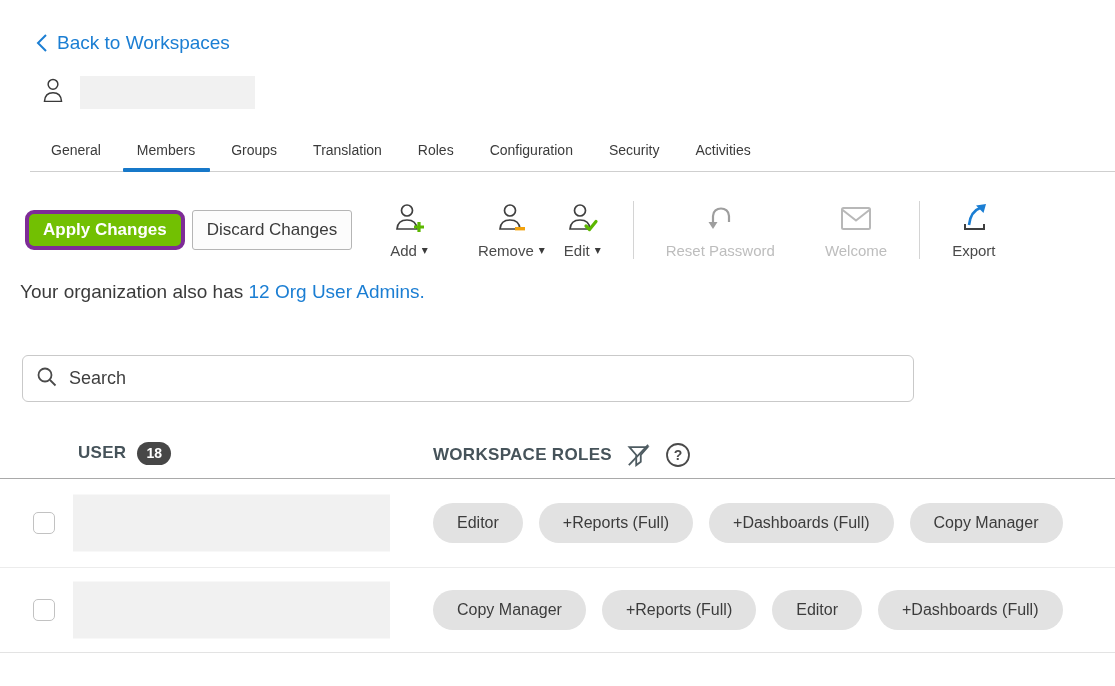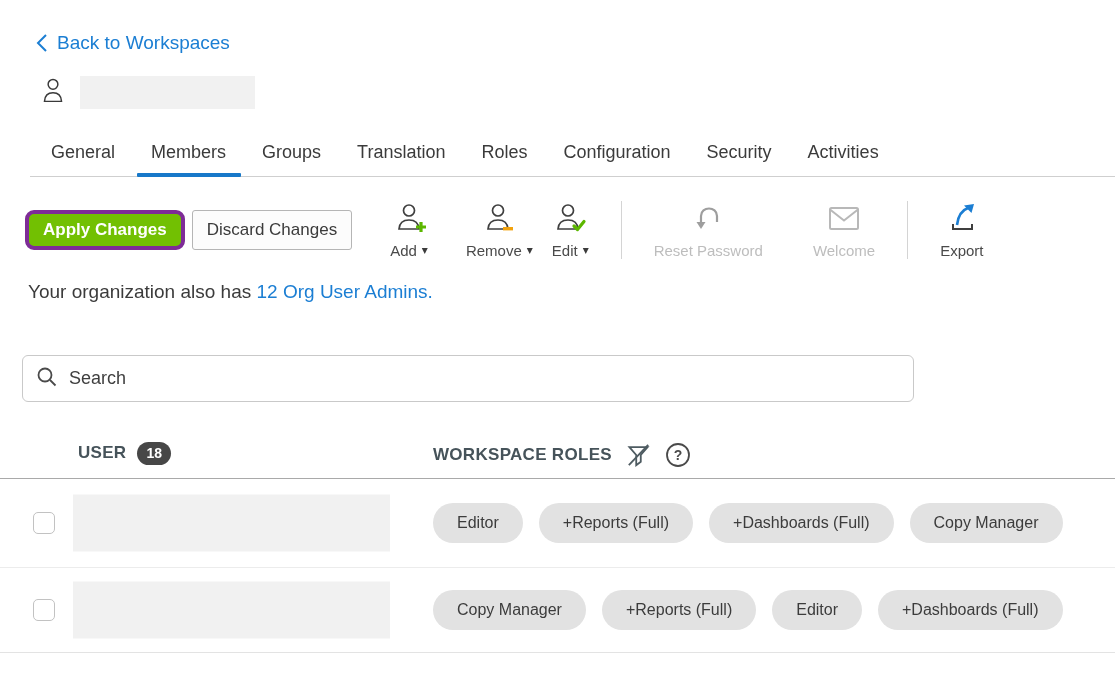"General" .tab { font-size: 18px -> 14px }
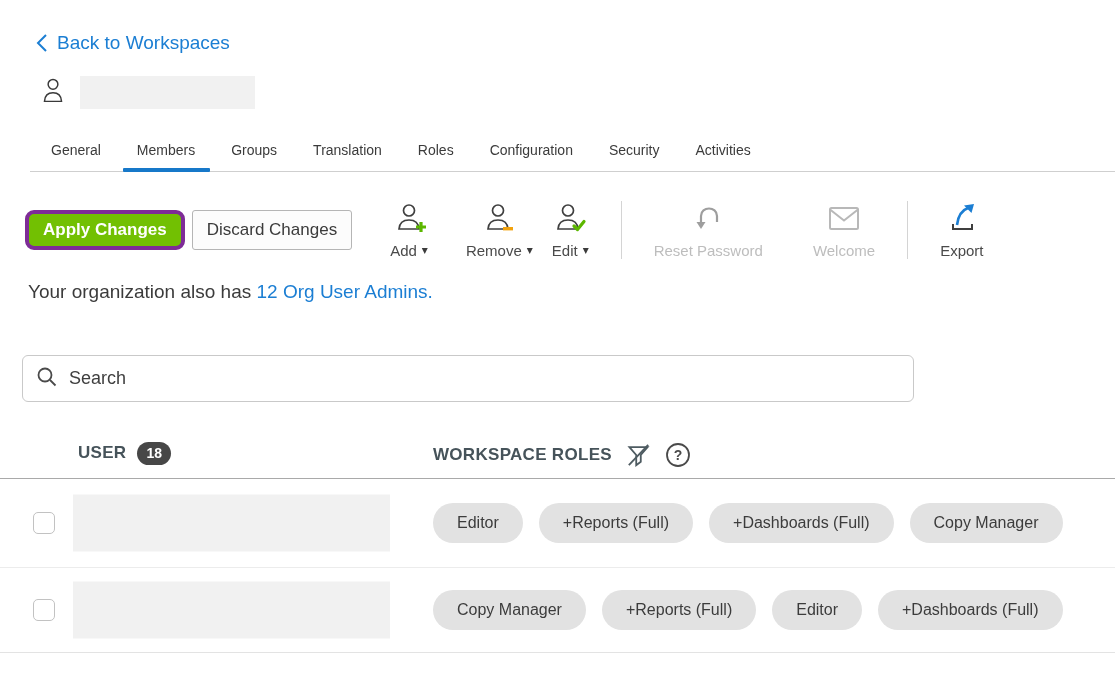"Add" .a-add { align-items: flex-end -> none }
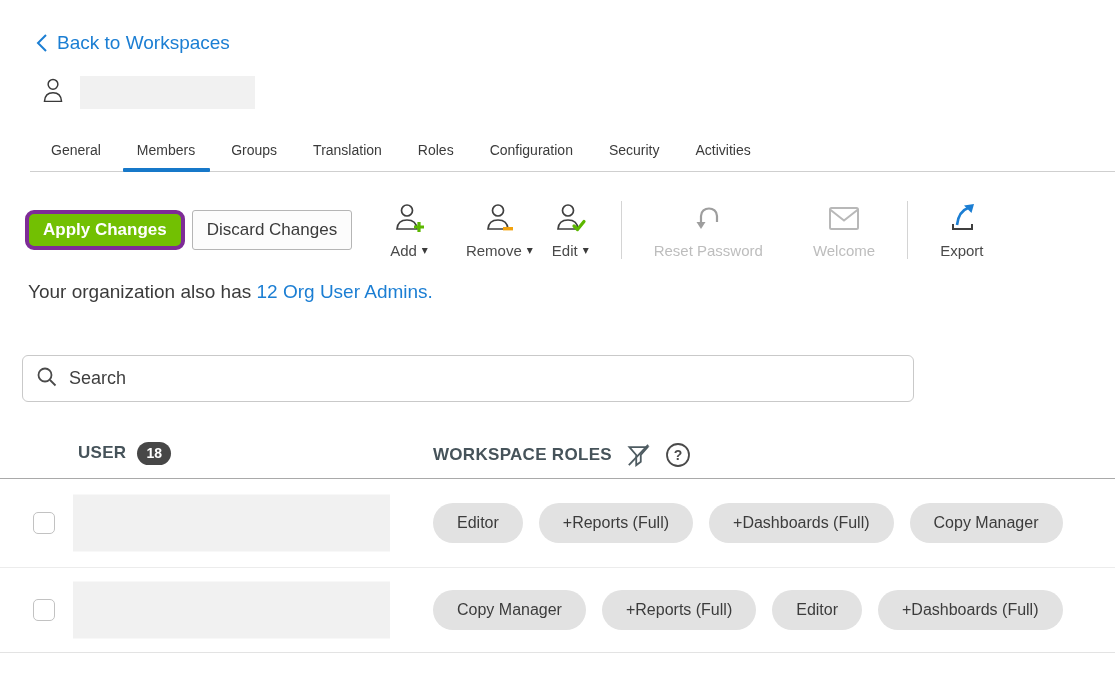"Remove" .a-remove { margin-left: 38px -> 50px }
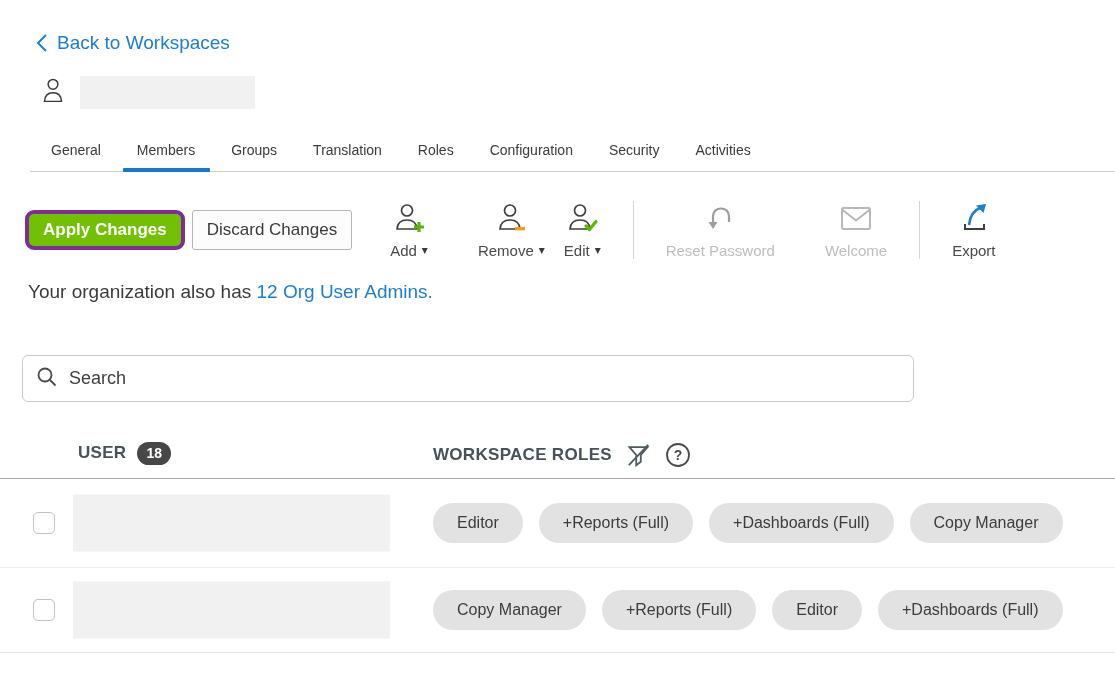"Your organization also has 12" .org-note { left: 28px -> 20px }
